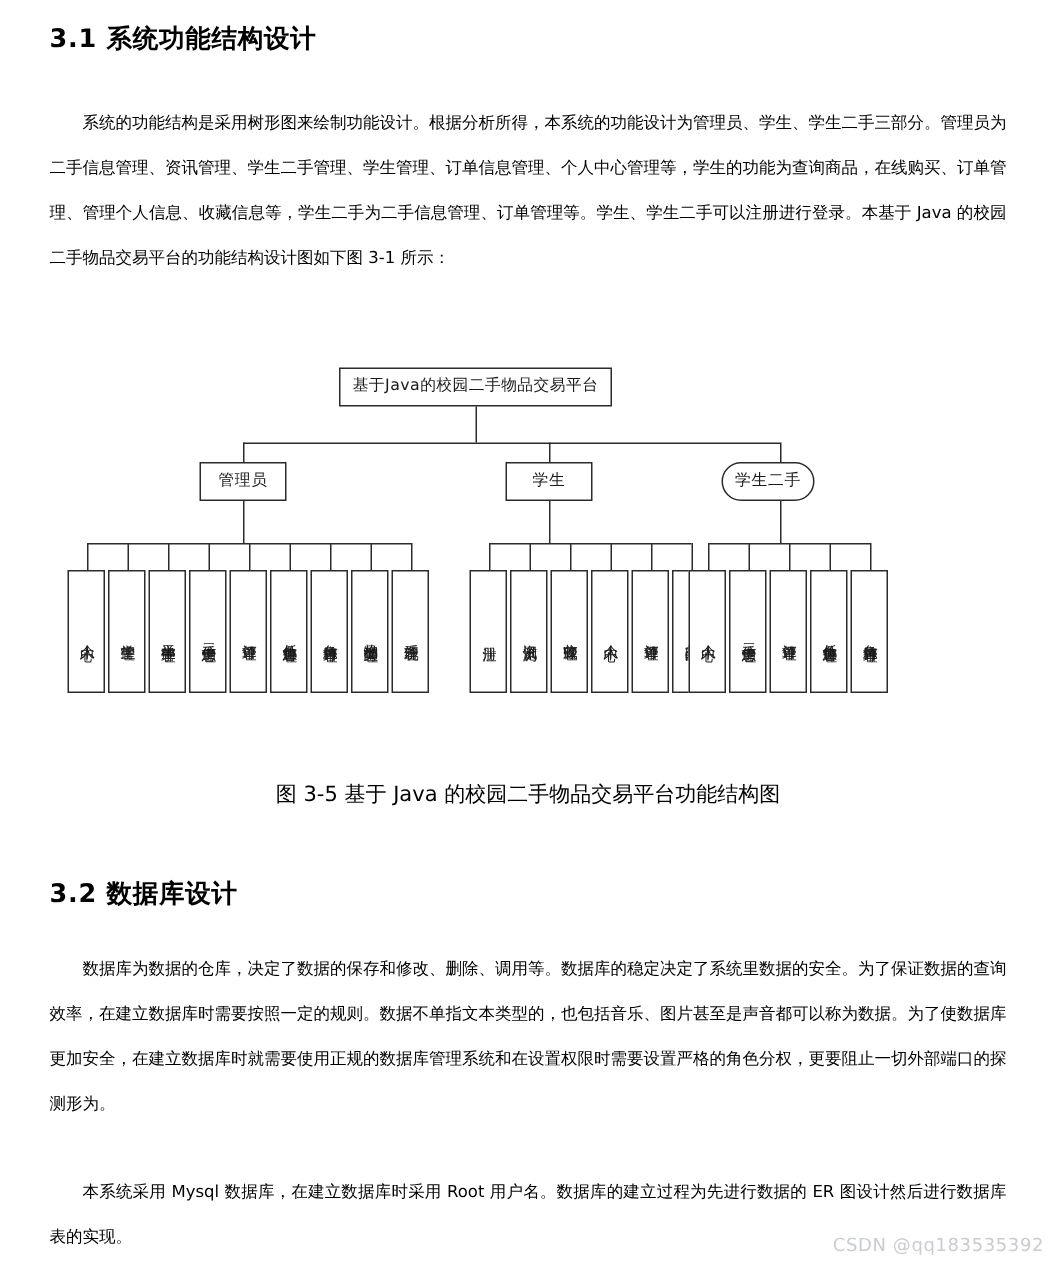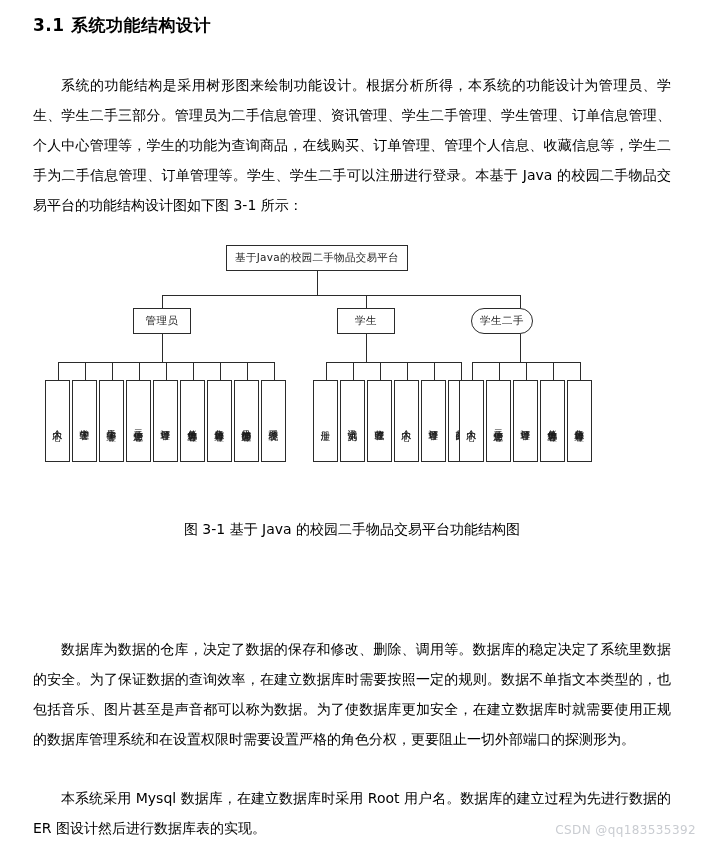"系统的功能结构是采用树形图来绘制功能设计。根据分析所得，本系统的功能设计为管理员" .para { font-size: 14px -> 11px }
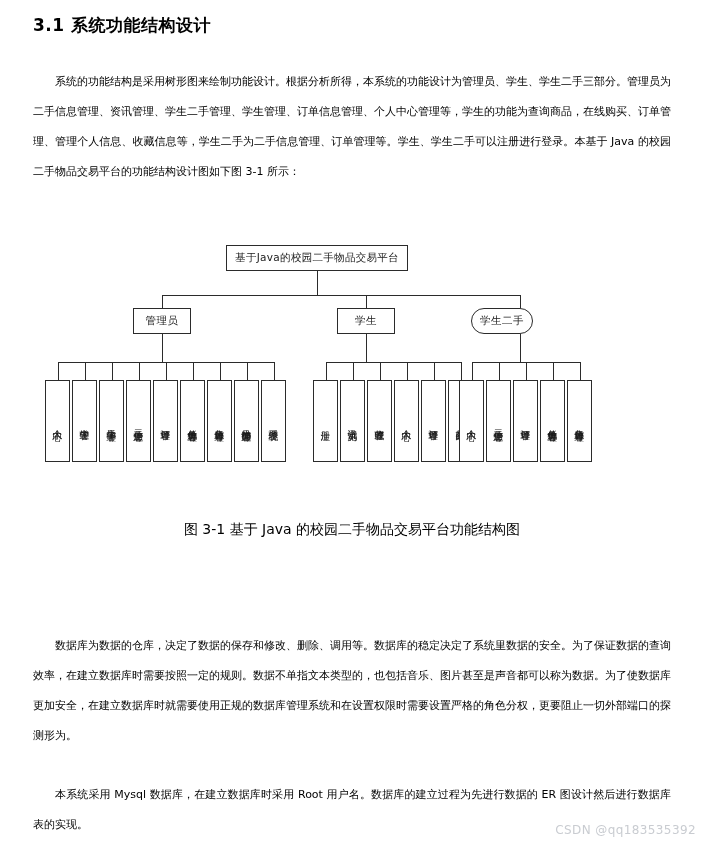"学生二手" div.node { left: 471px -> 481px }
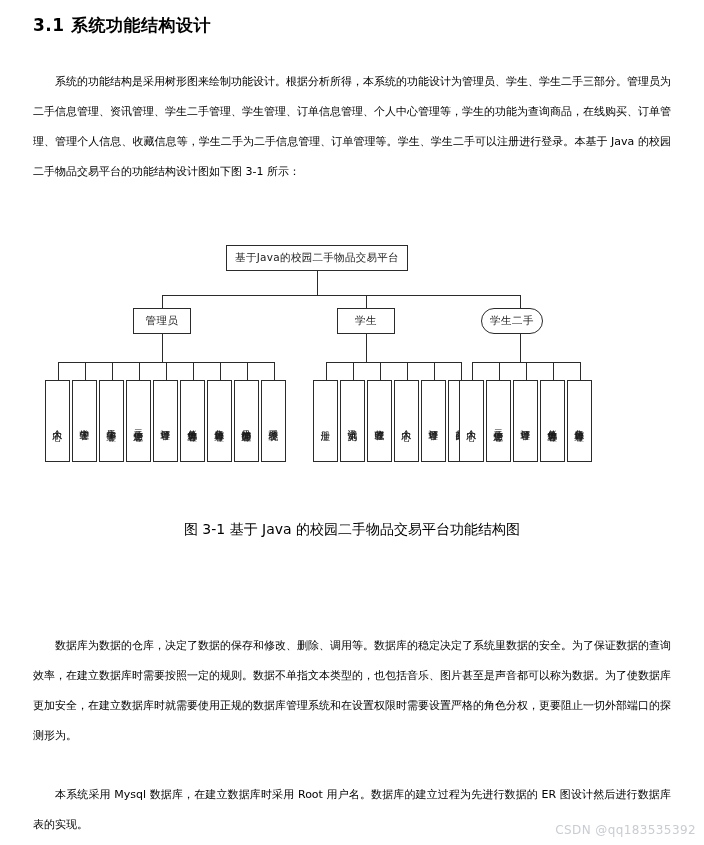"图 3-1 基于 Java 的校园二手物品交易平台功能结构图" div.caption { text: 3-1 -> 3-5 }
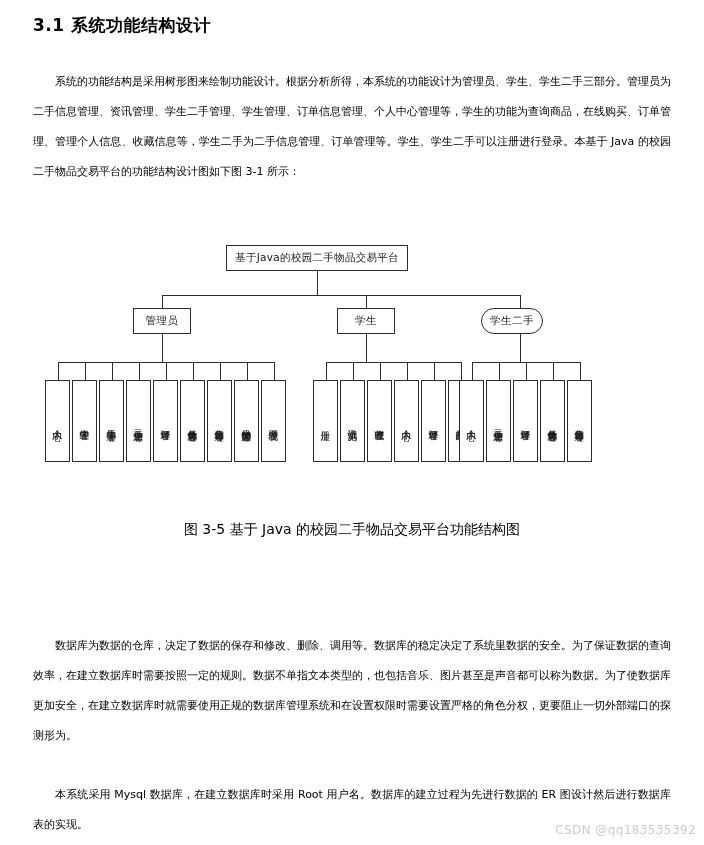"3.2 数据库设计" h2.heading { html: none -> <h2>3.2 数据库设计</h2> }
